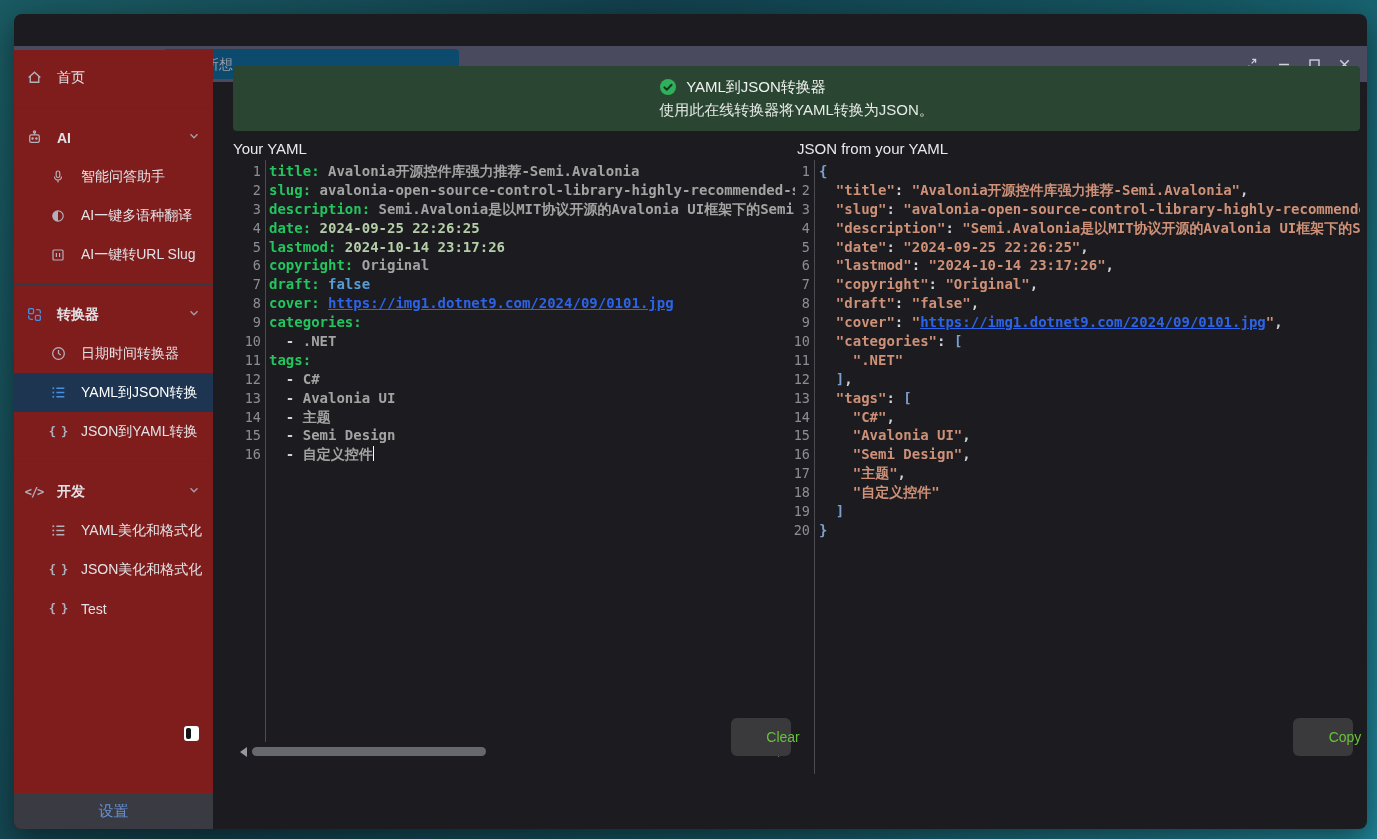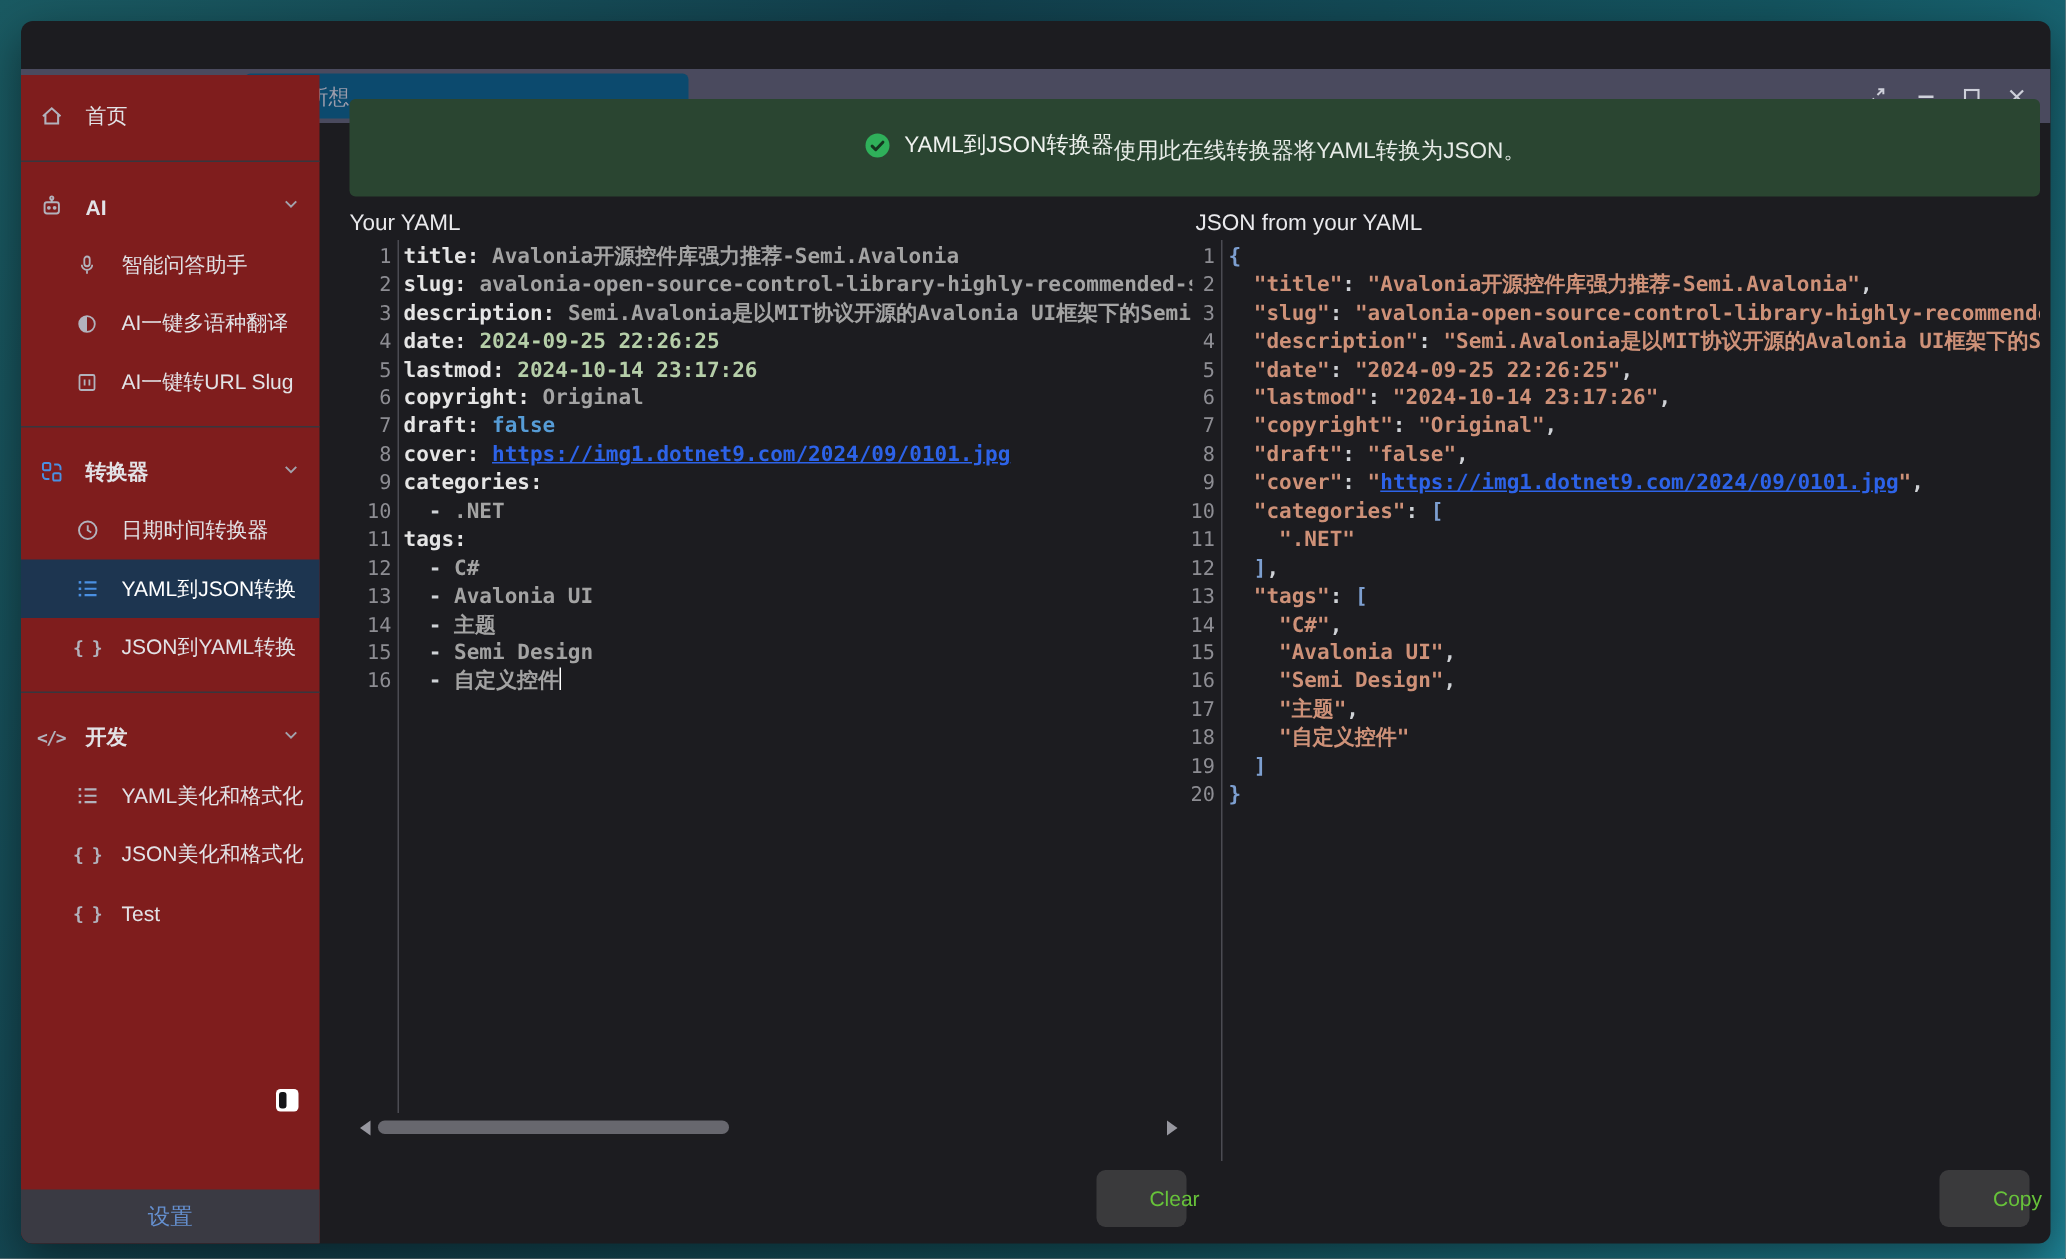"YAML到JSON转换器" .banner-inner { flex-direction: none -> column }
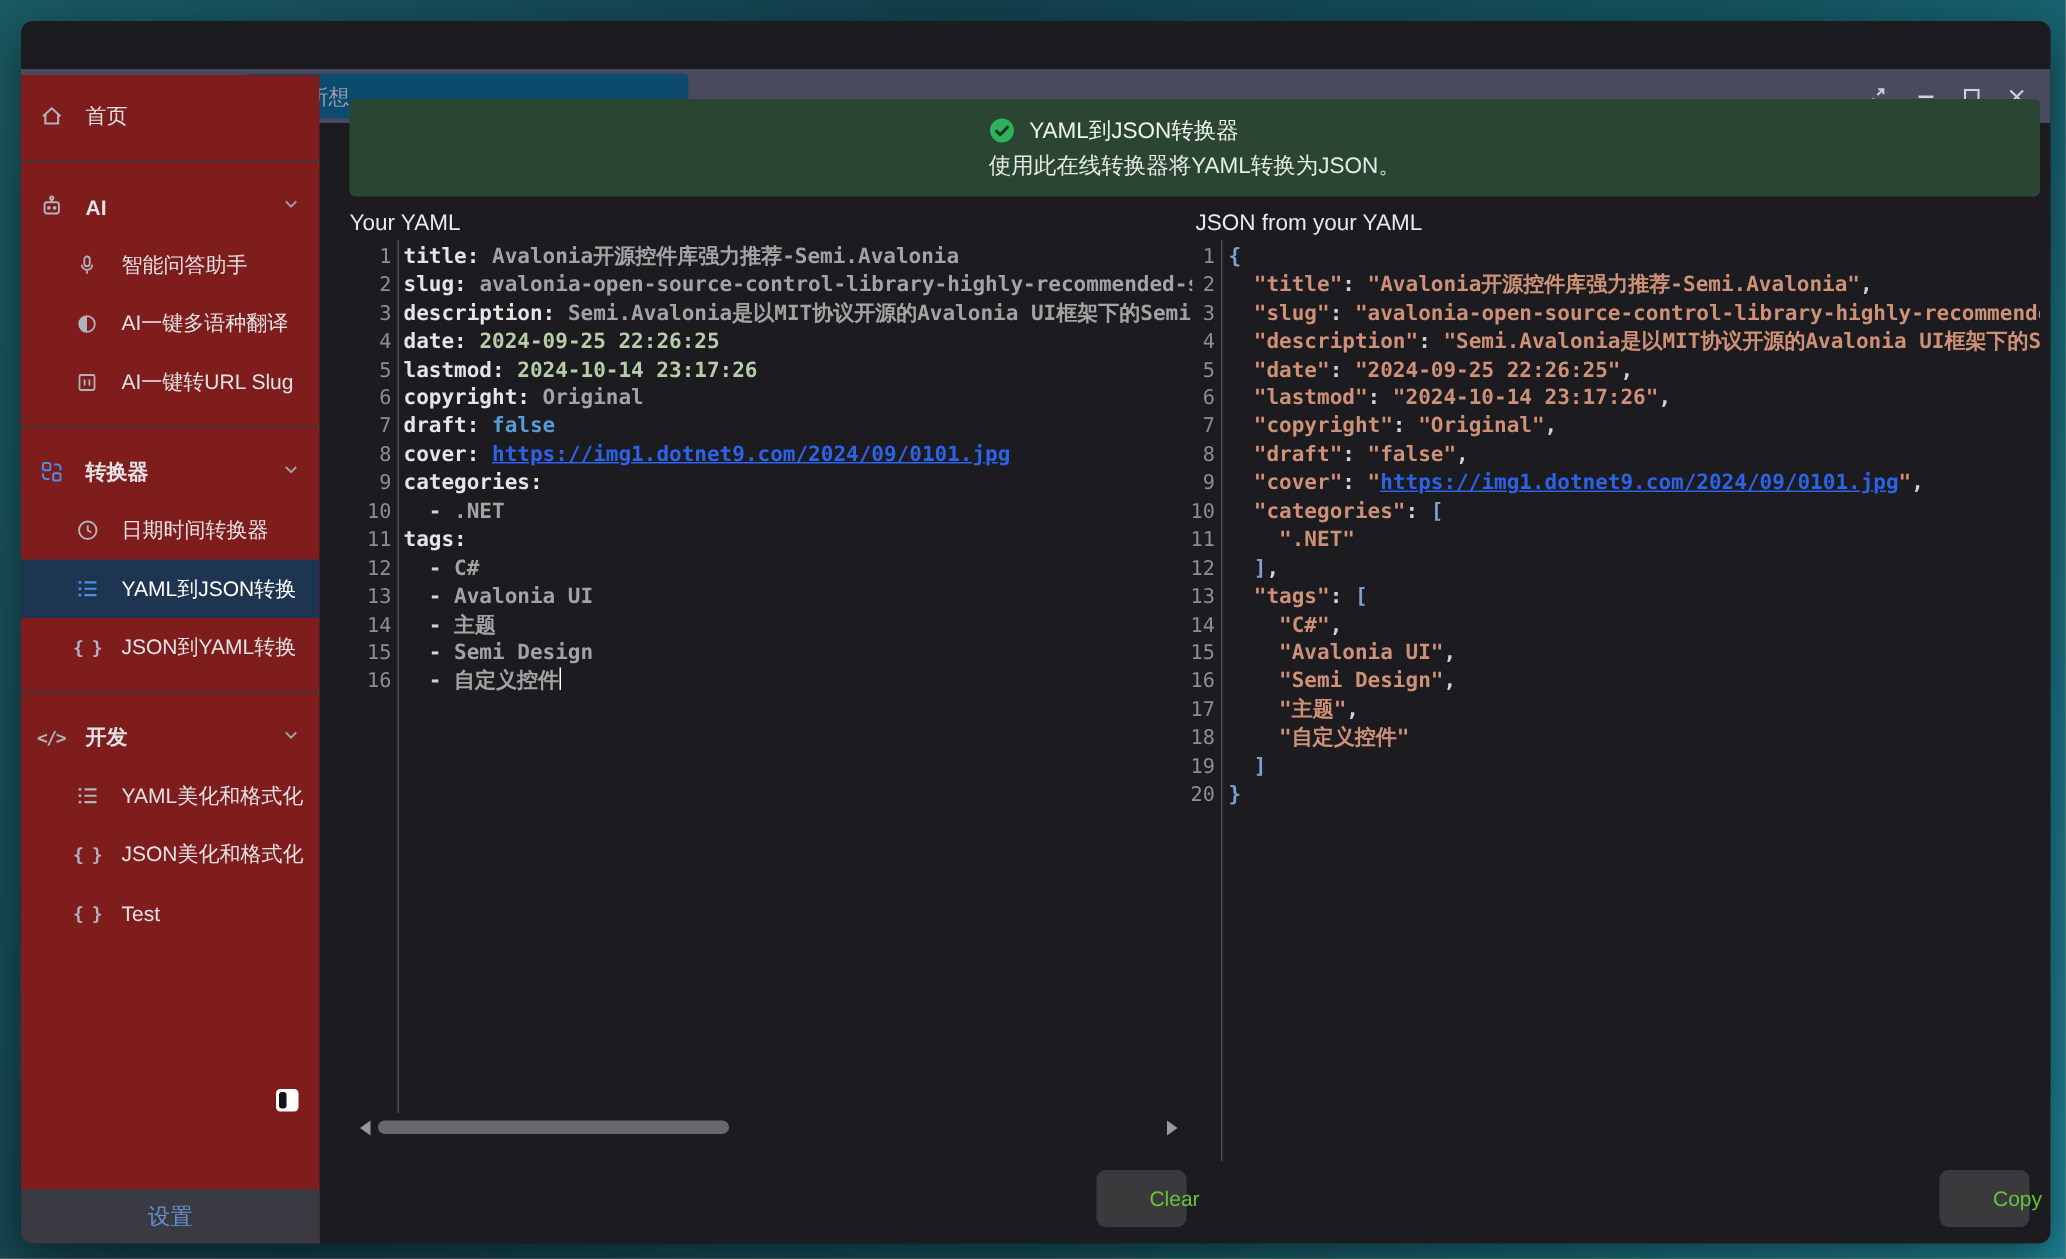"title:" .seg-k { color: #e5e5e5 -> #22c55e }
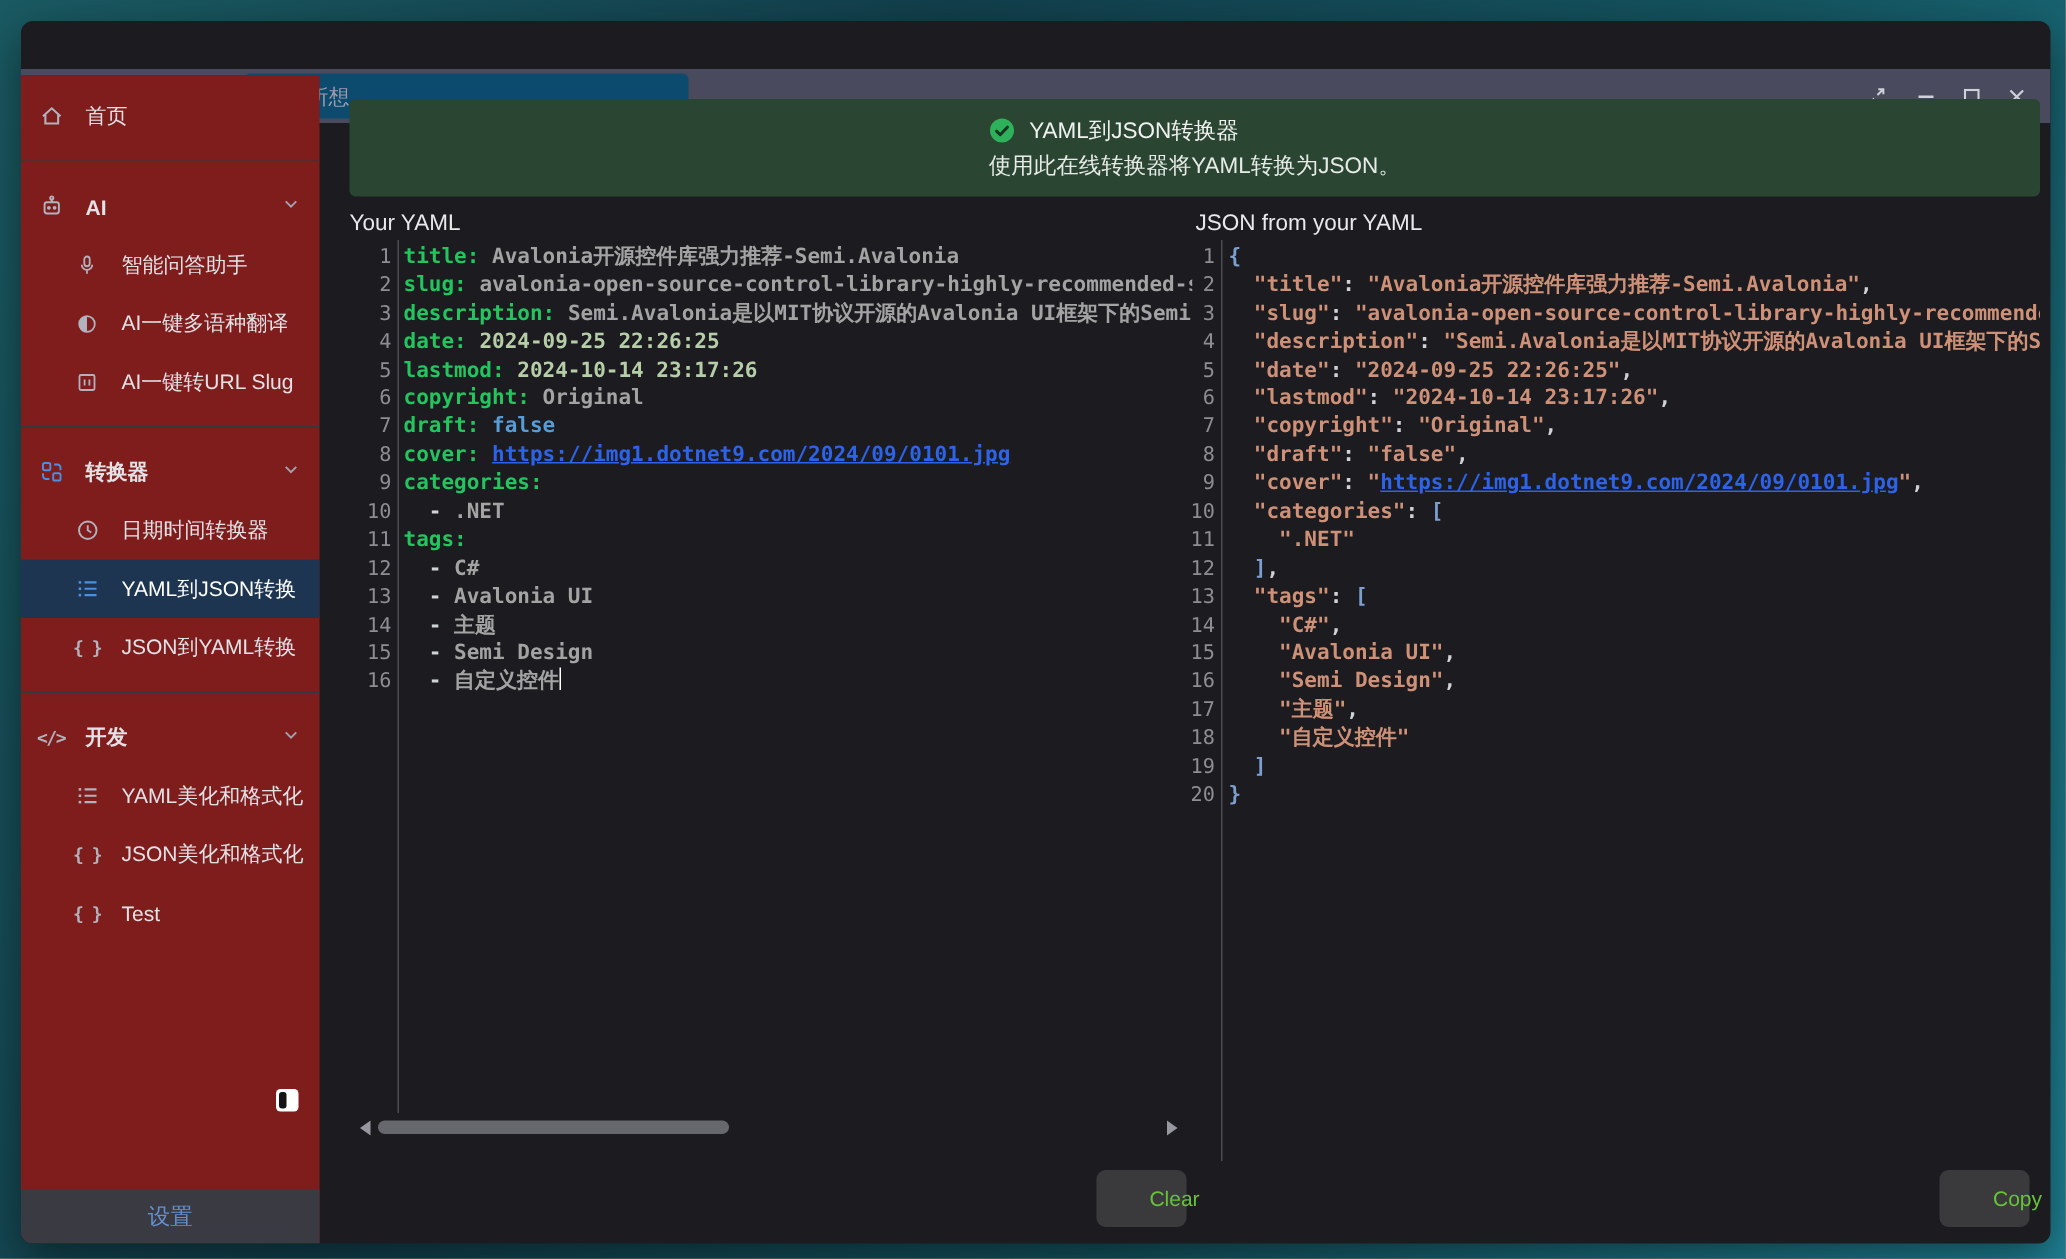"Clear" .btn { top: 766px -> 704px }
